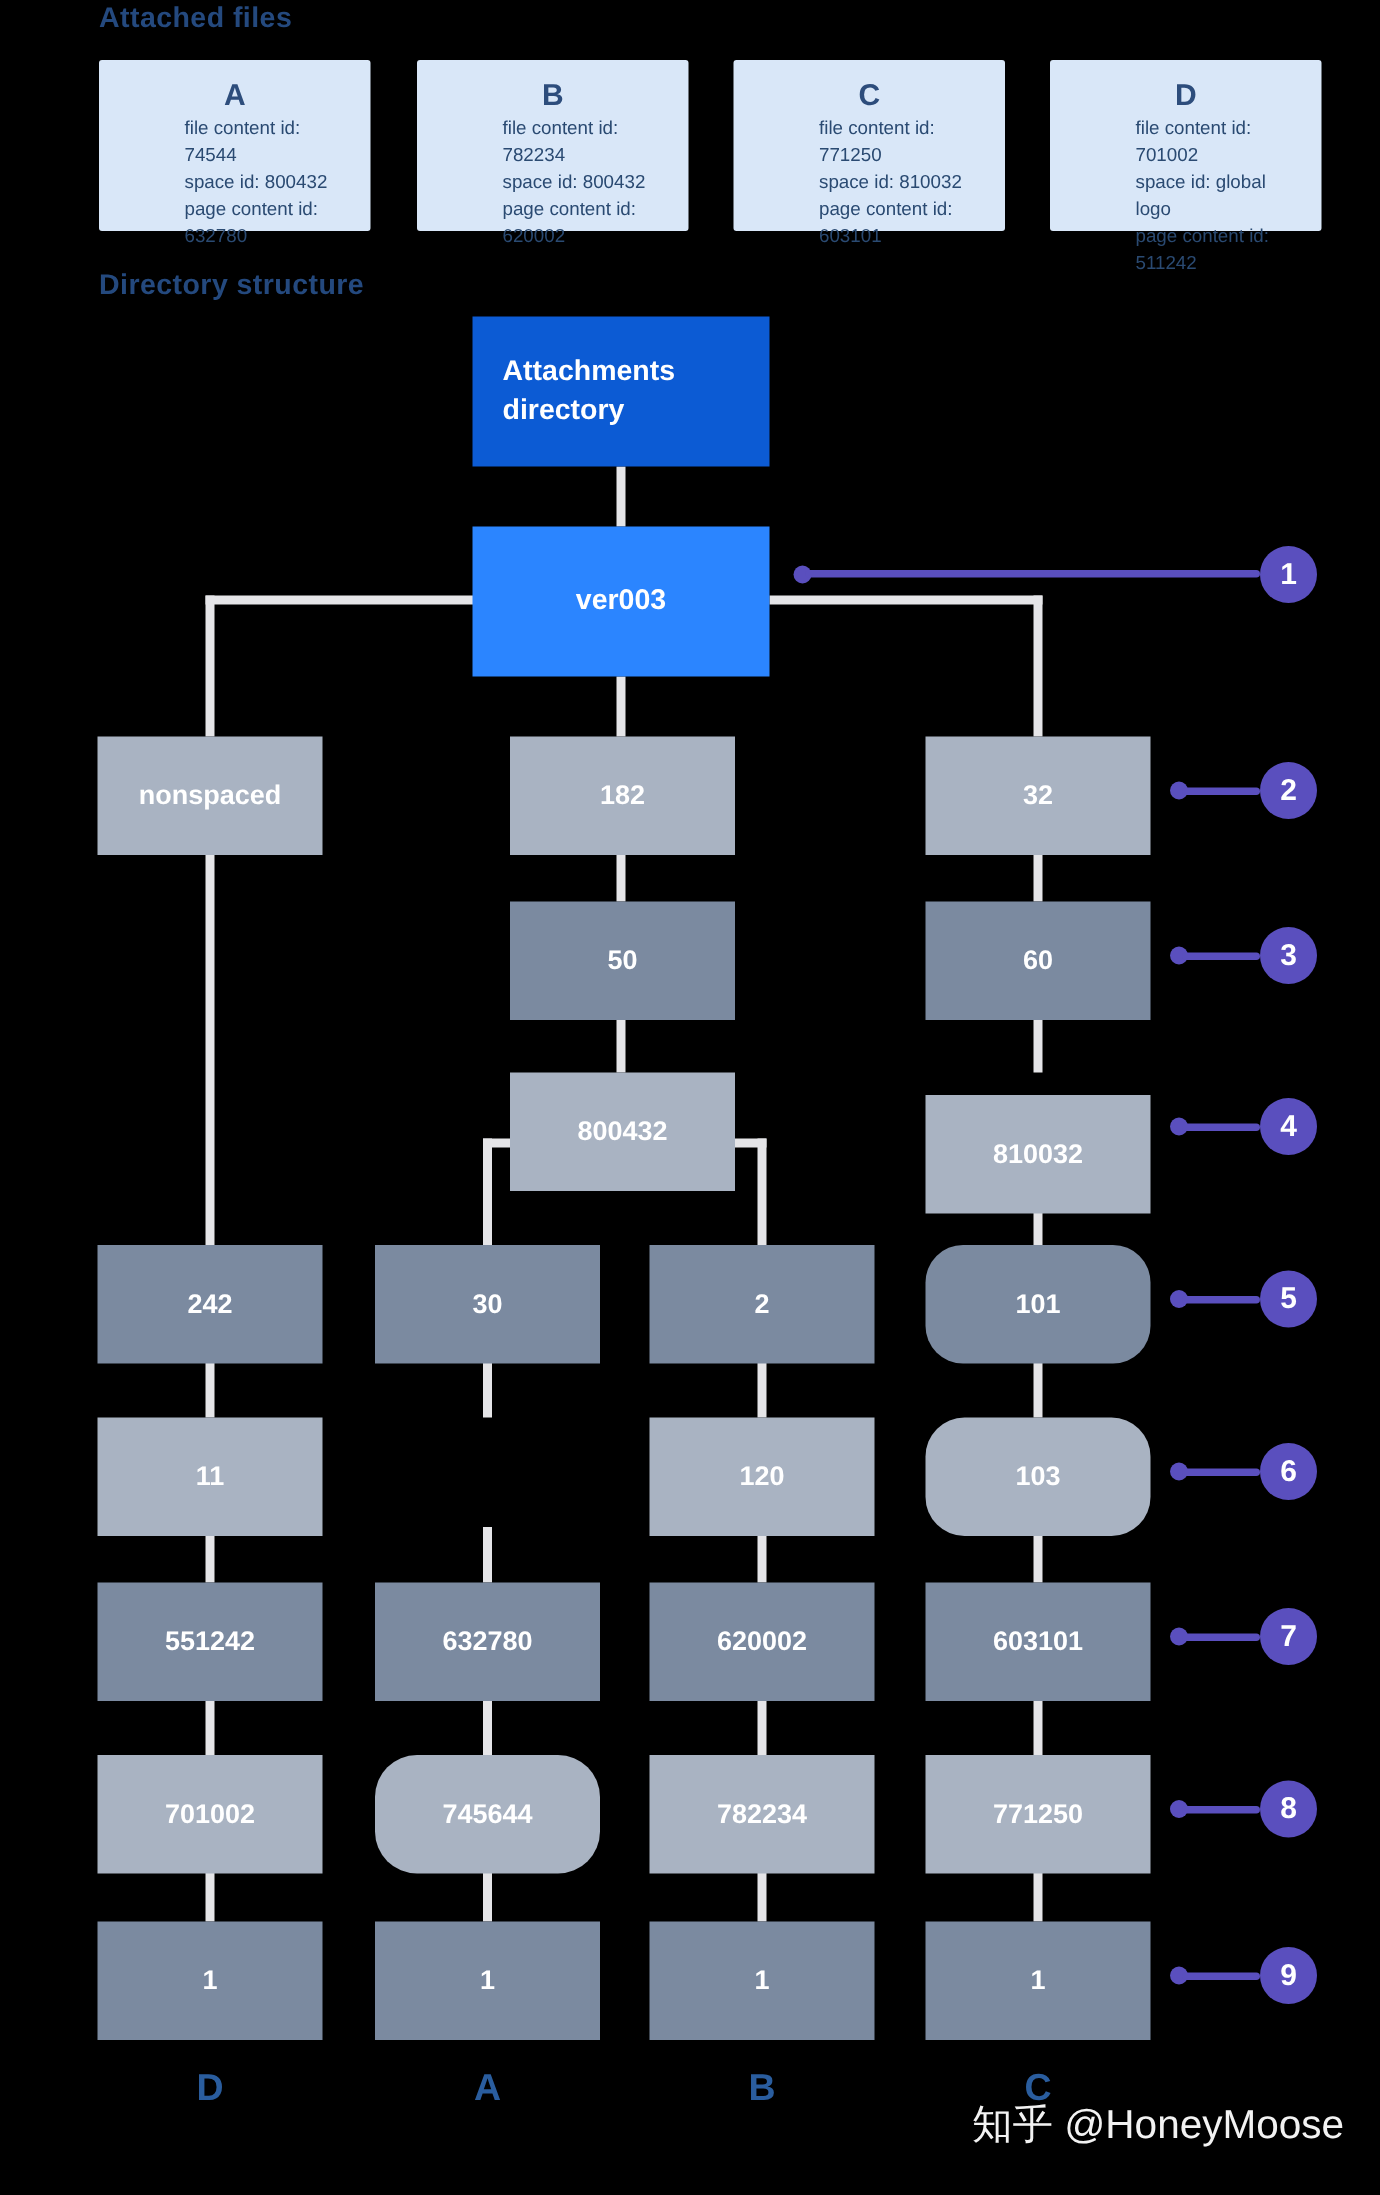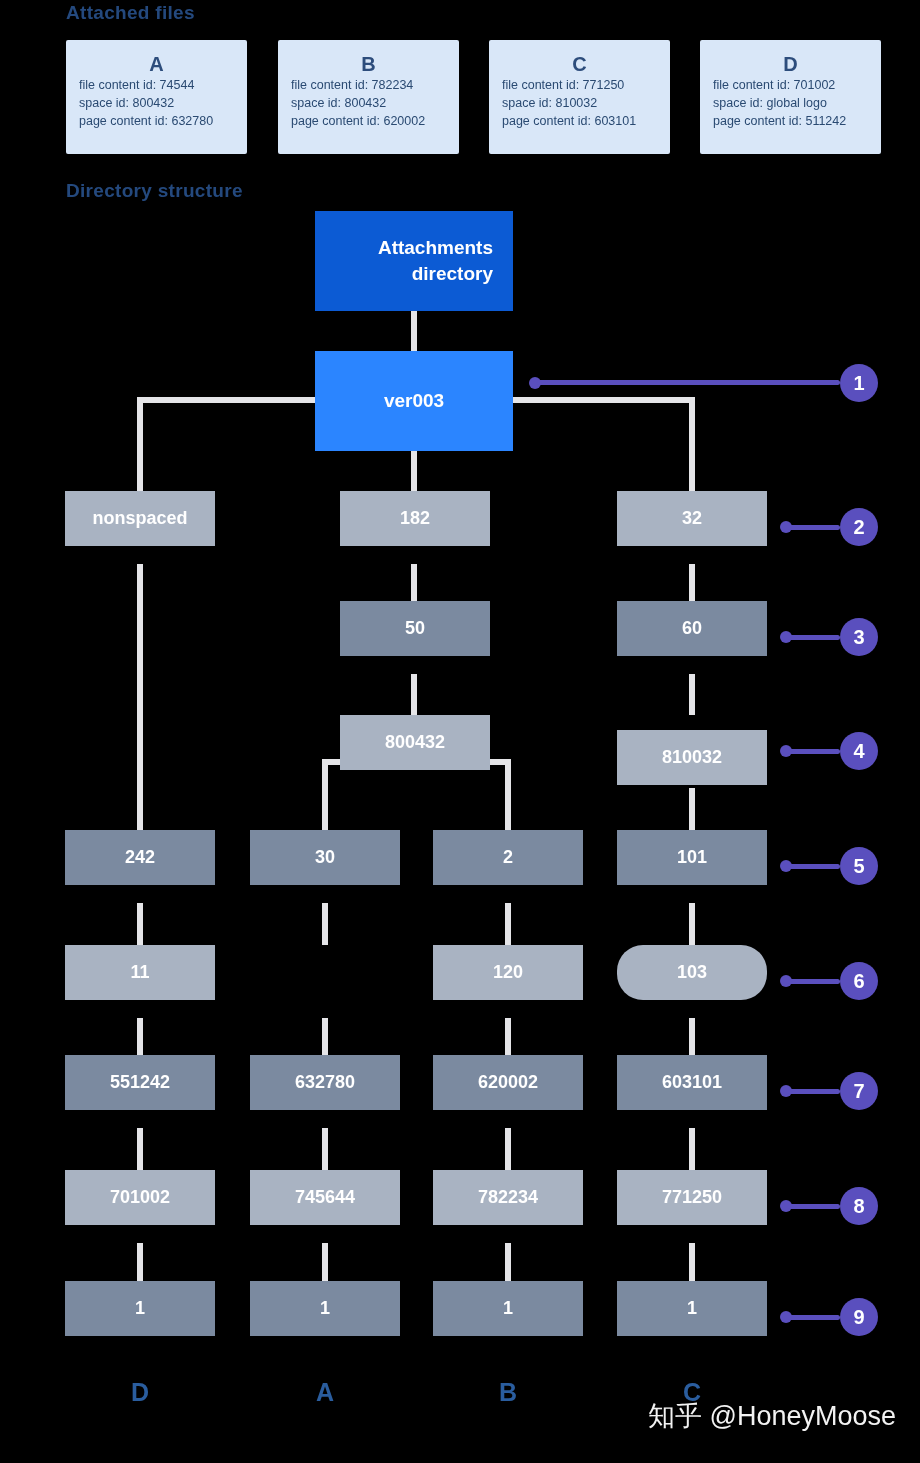"file content id: 74544" .card .cline { margin-left: none -> 44px }
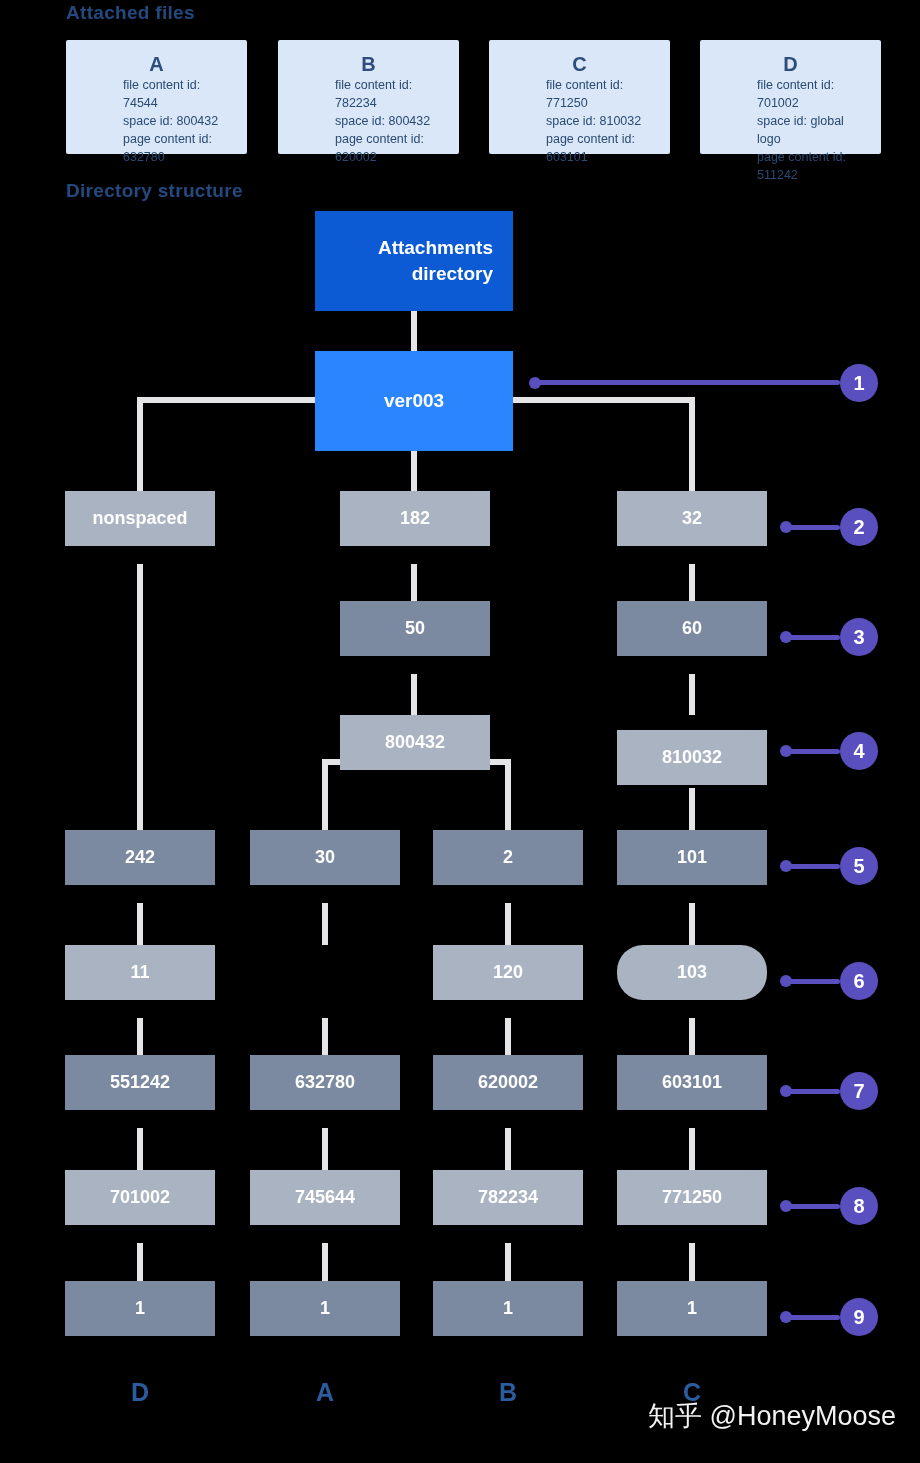"Attachments directory" .node { text-align: right -> left }
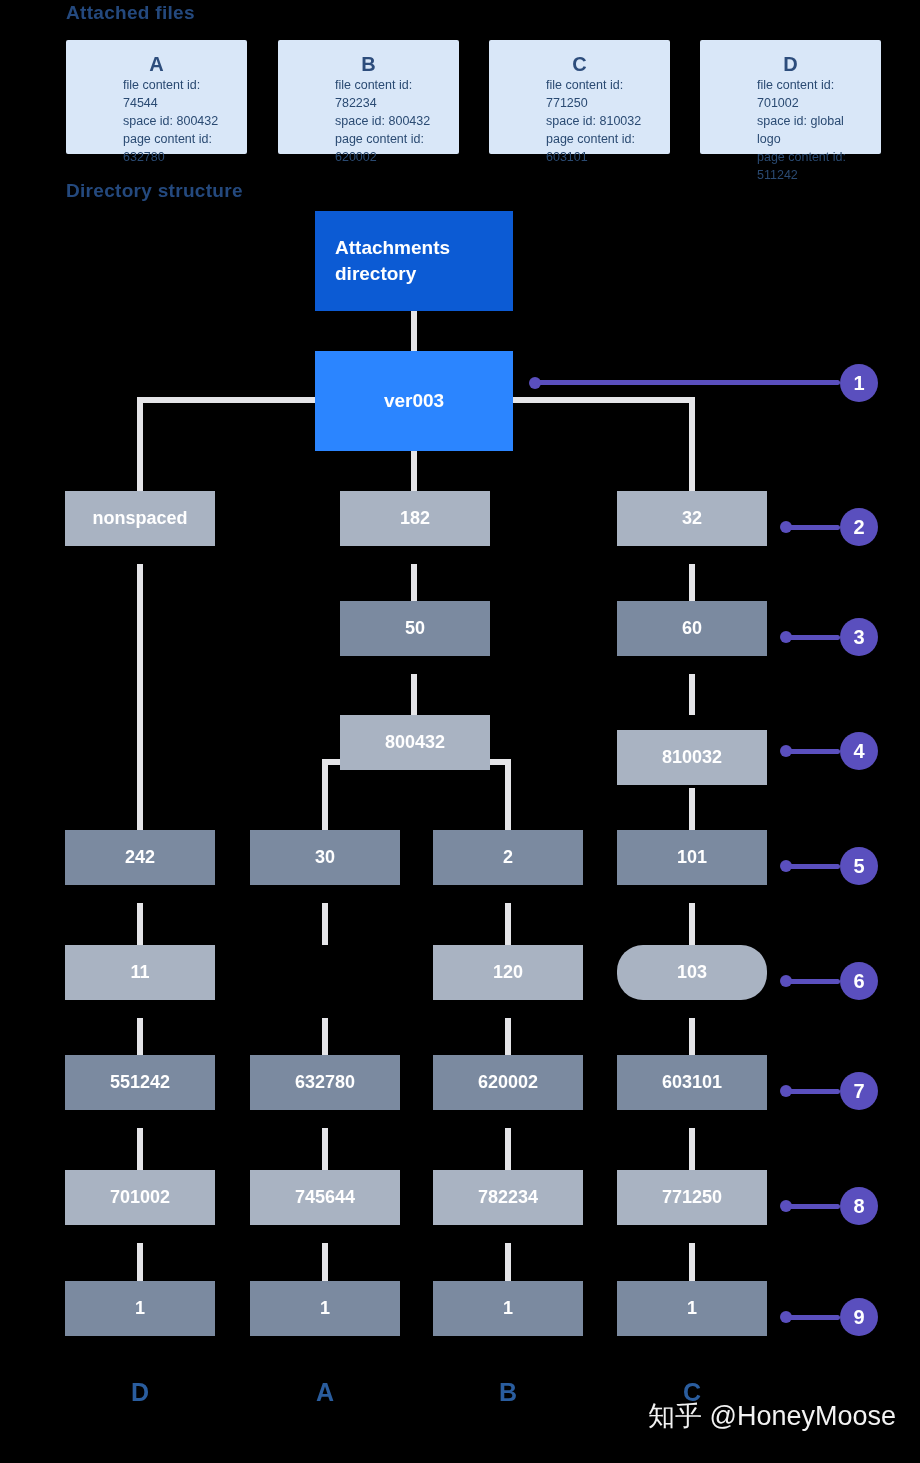"nonspaced" .w { height: 55px -> 79px }
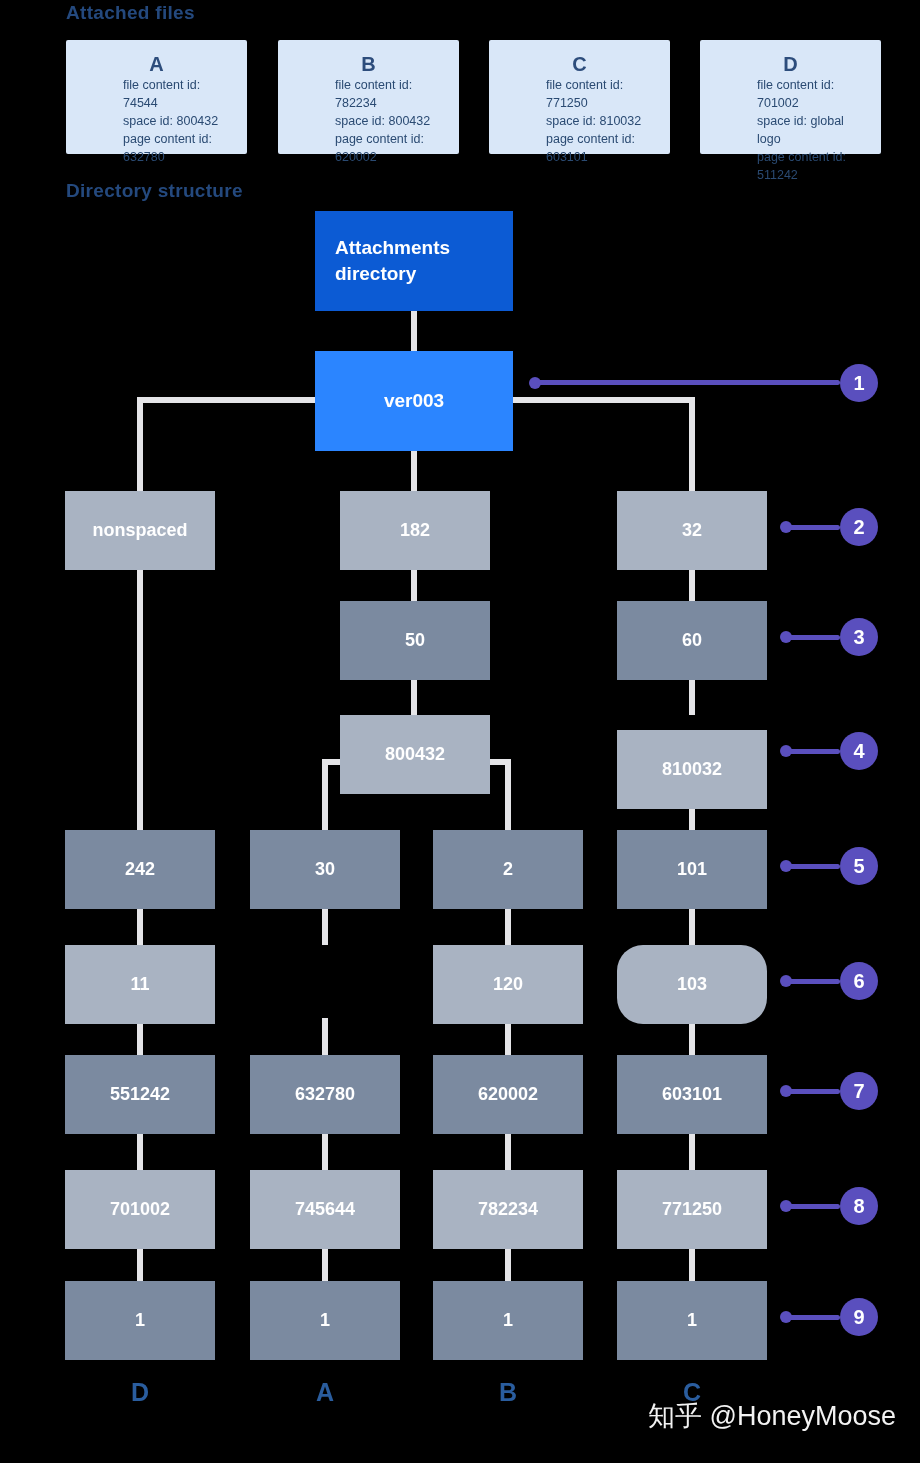"101" div.node { border-radius: none -> 25px }
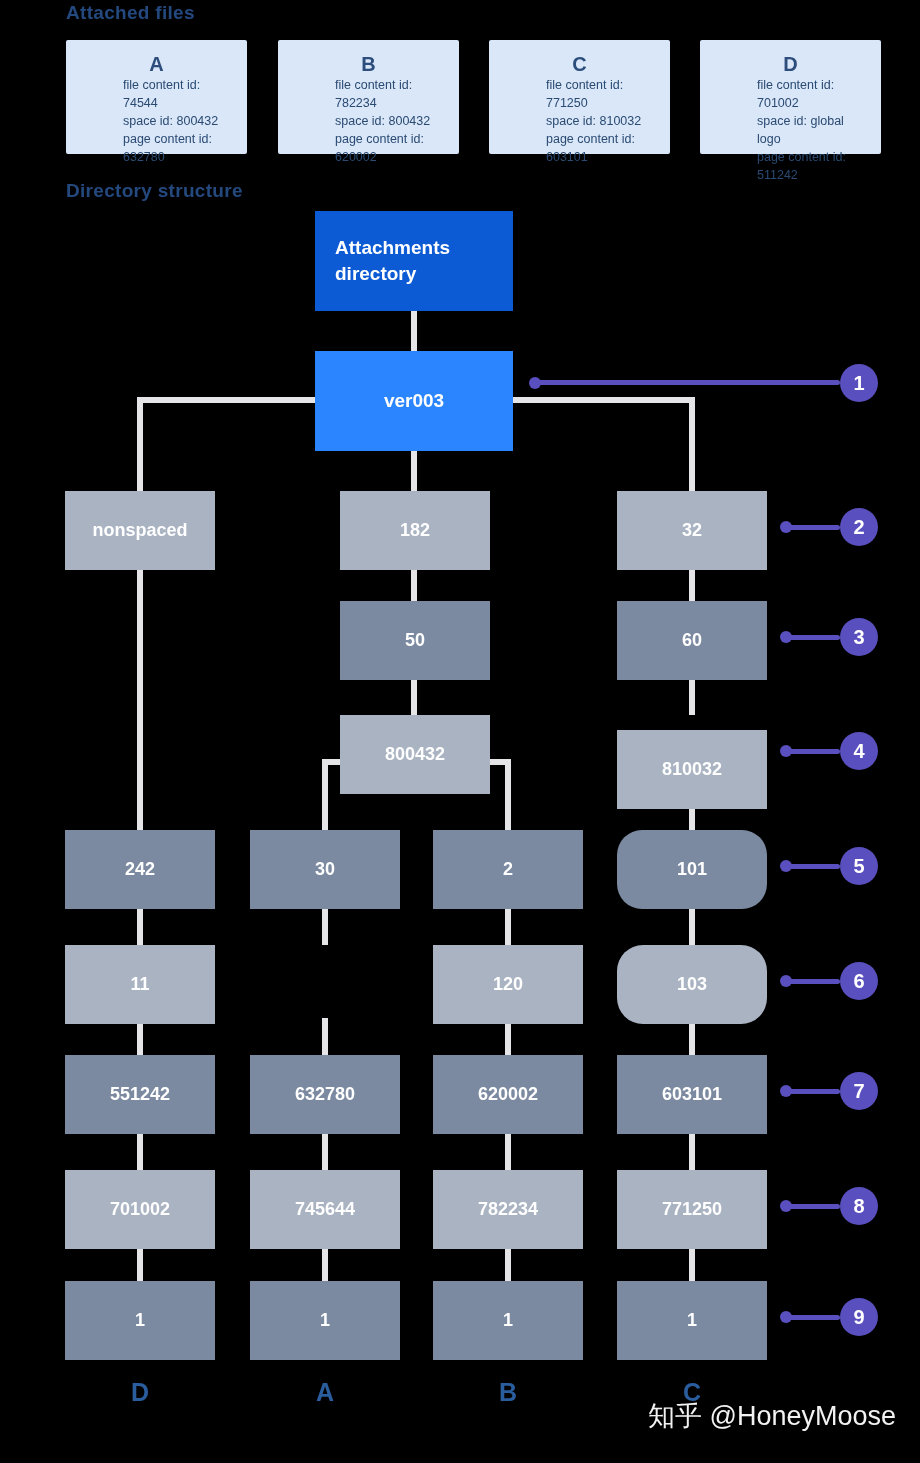"745644" div.node { border-radius: none -> 28px }
